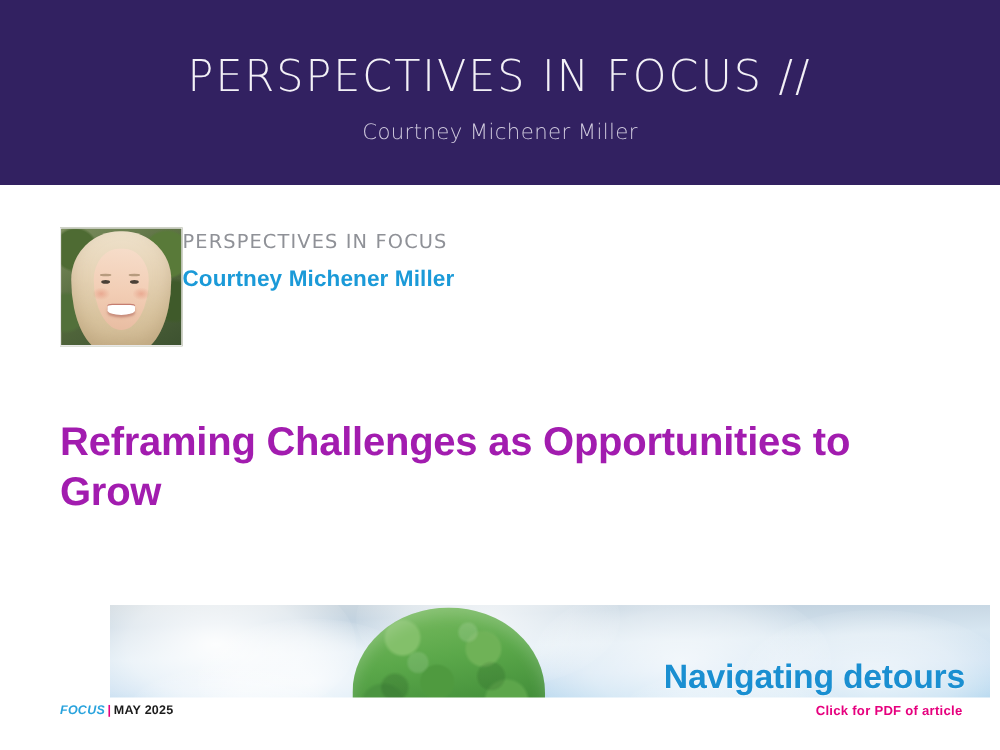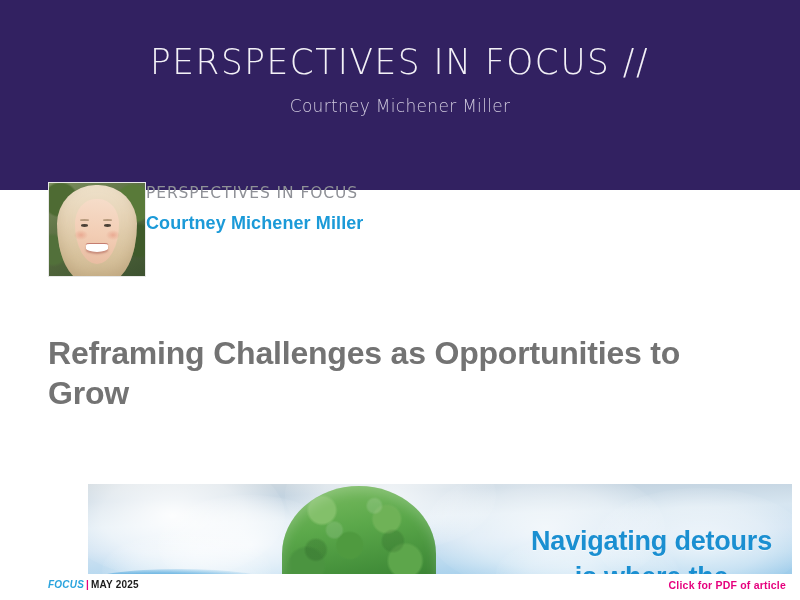"PERSPECTIVES IN FOCUS //" .masthead { height: 190px -> 148px }
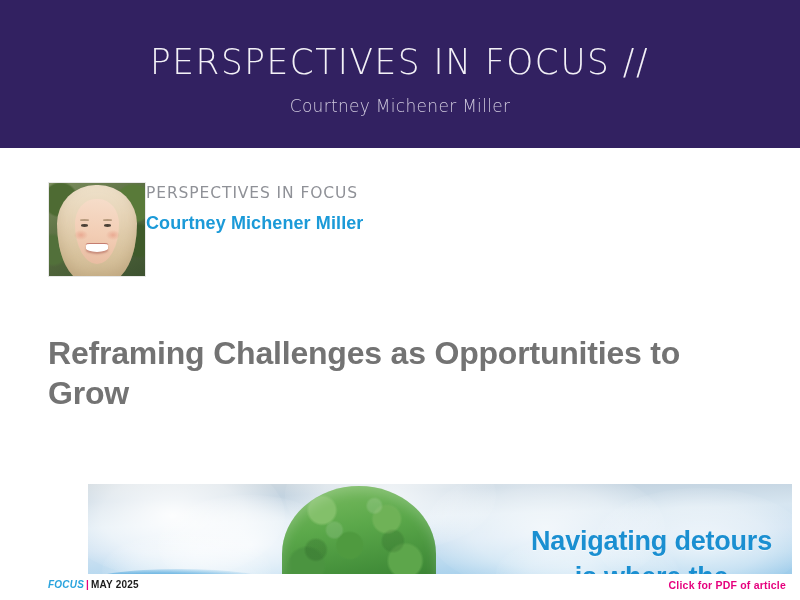"Reframing Challenges as Opportunities to" .headline { color: #737373 -> #a21caf }
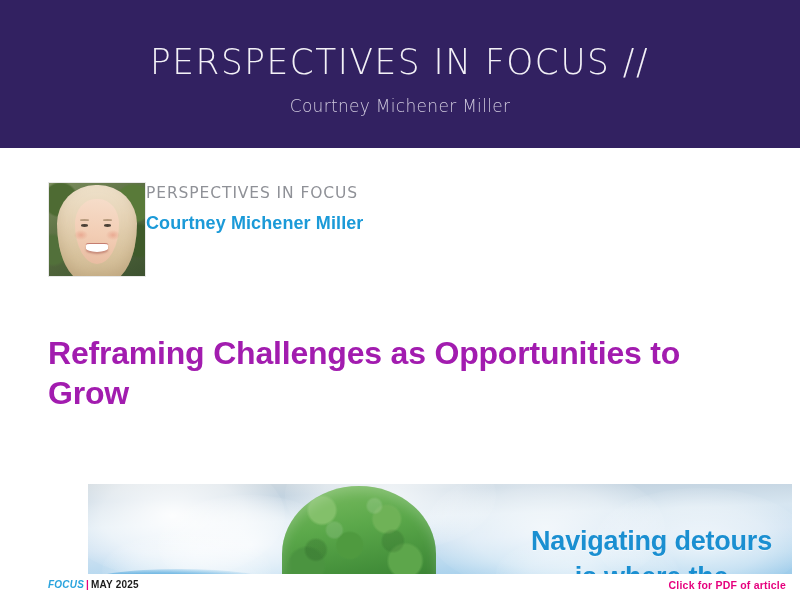"FOCUS | MAY 2025" .footer { height: 26px -> 42px }
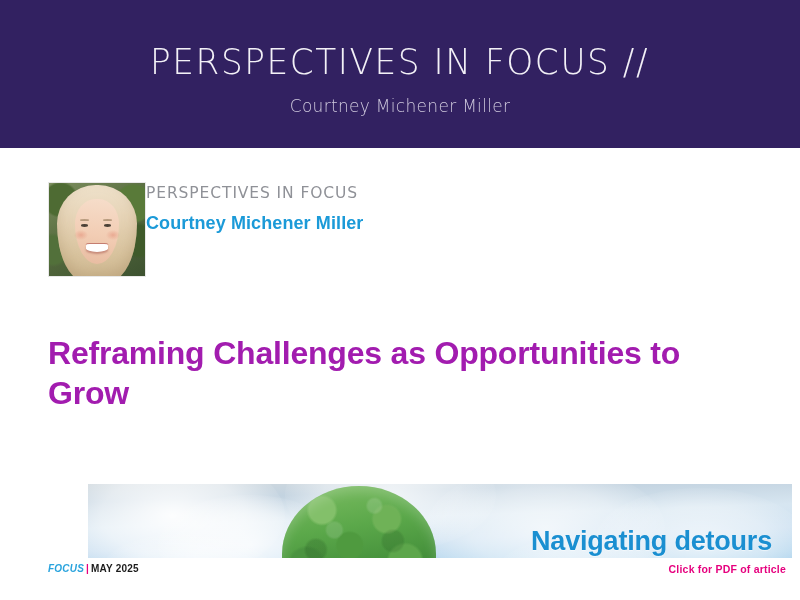"Click for PDF of article" .footer-right { right: 14px -> 30px }
